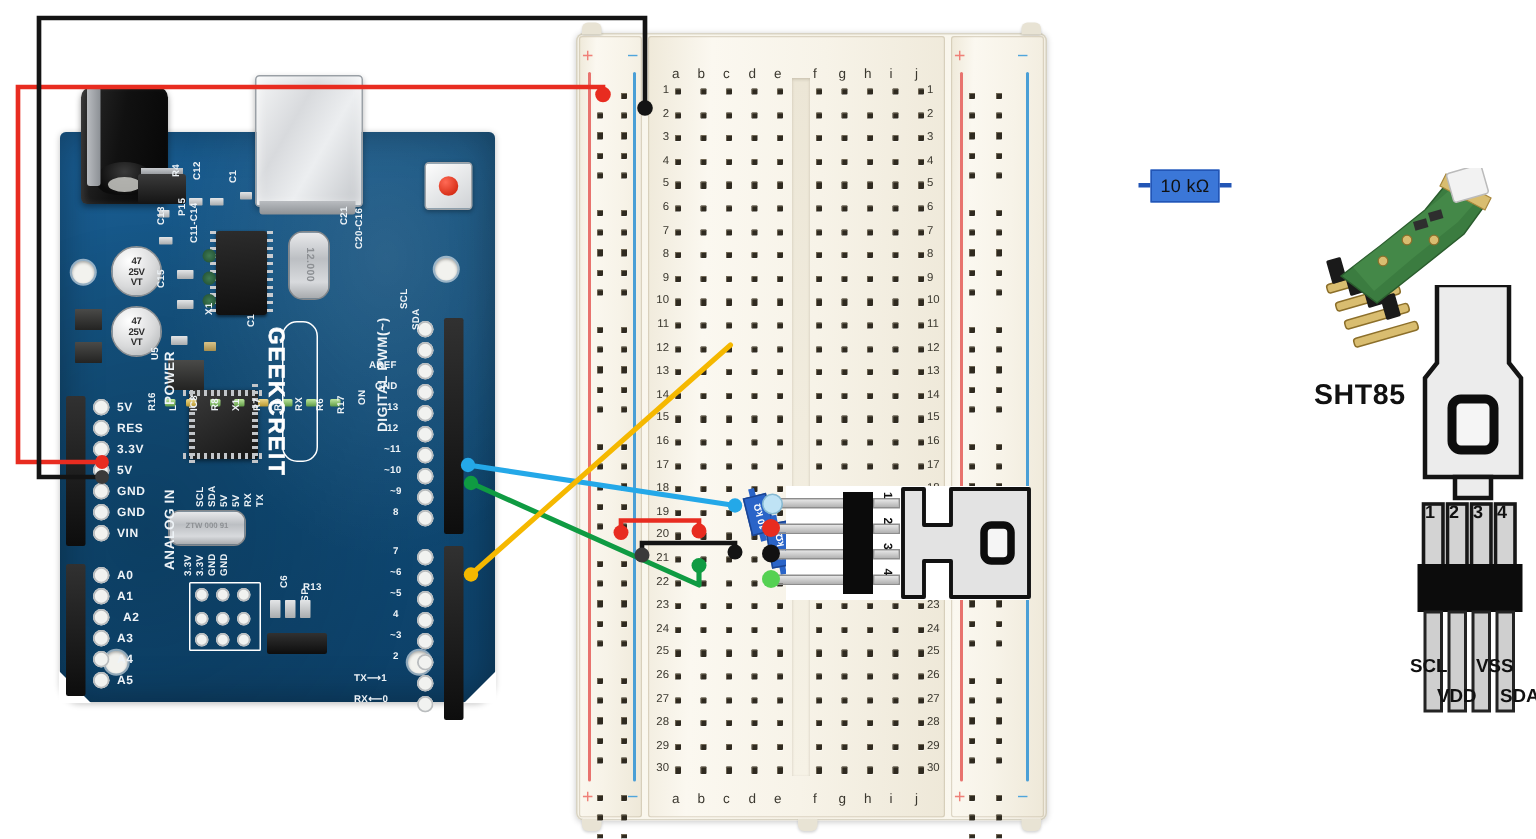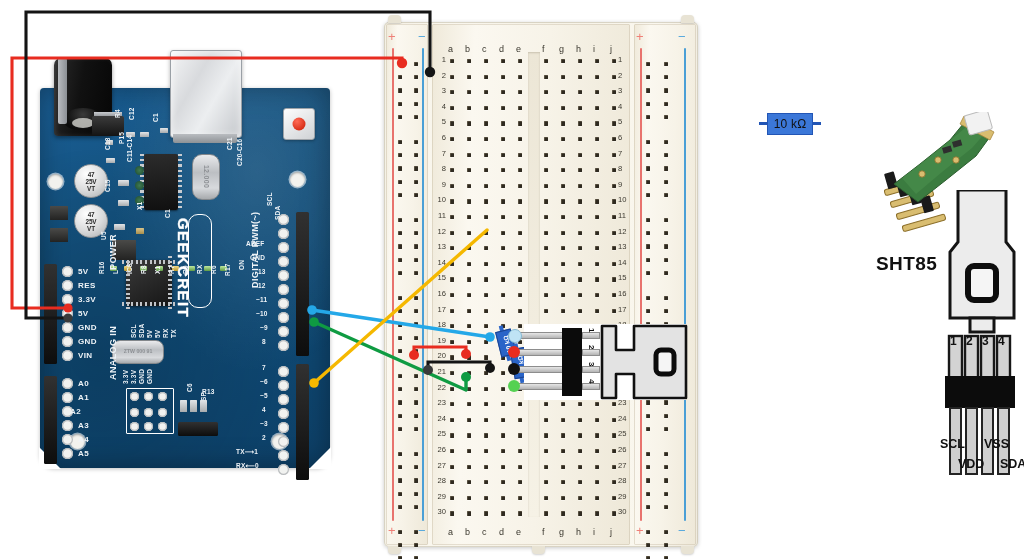"A2" div.silk { left: 30px -> 42px }
